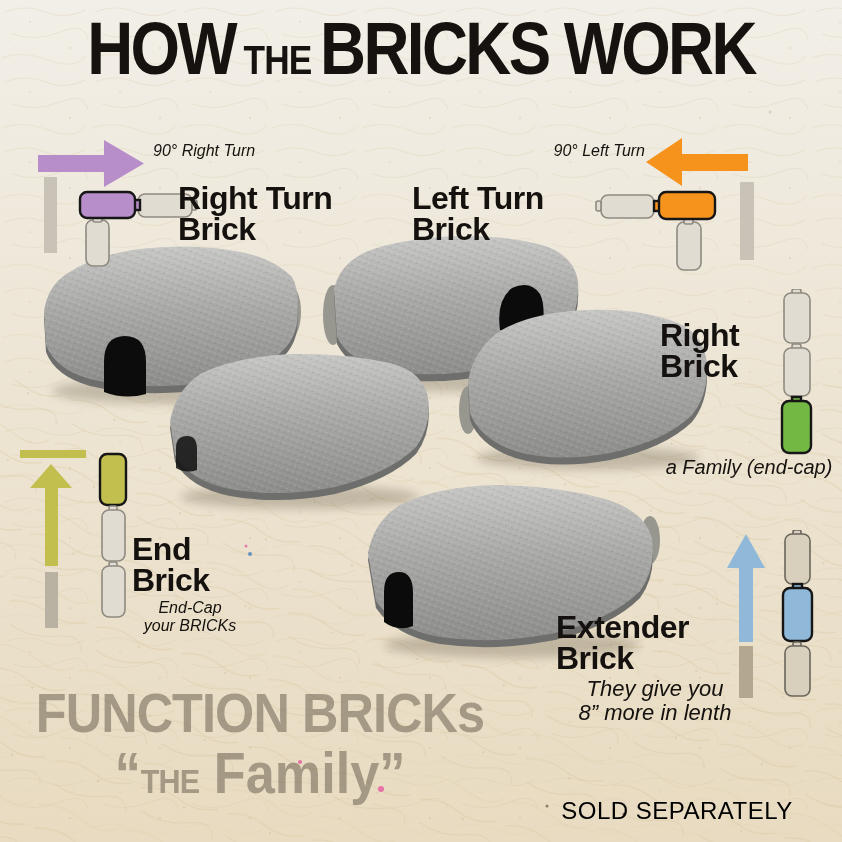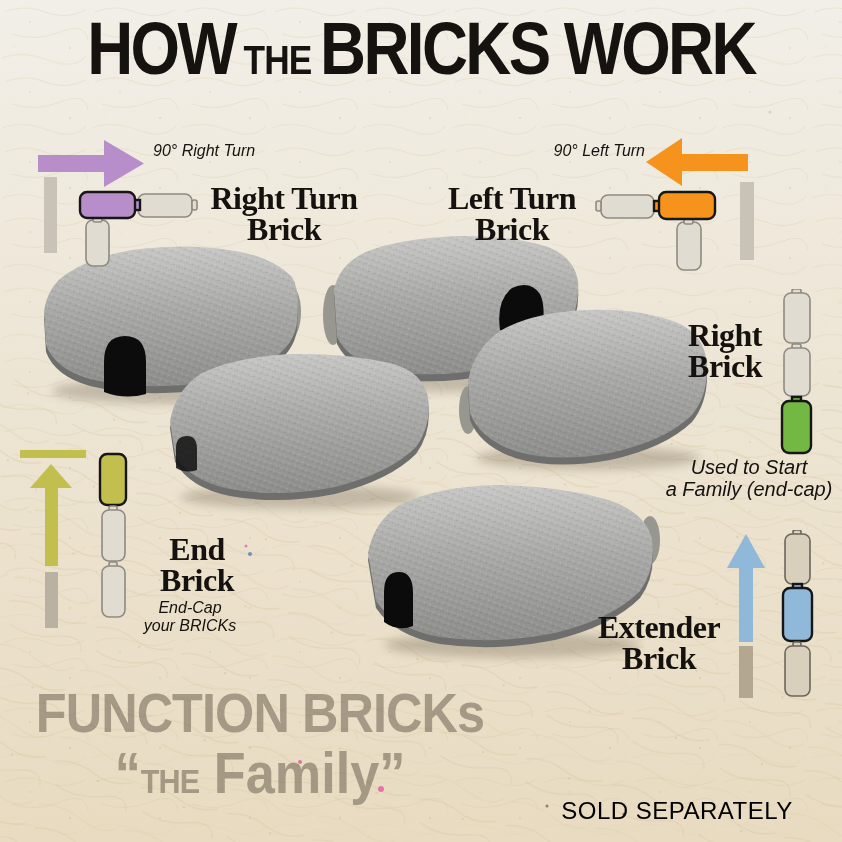"Right Turn" .label-name { font-family: Liberation Serif, serif -> none; text-align: center -> left }
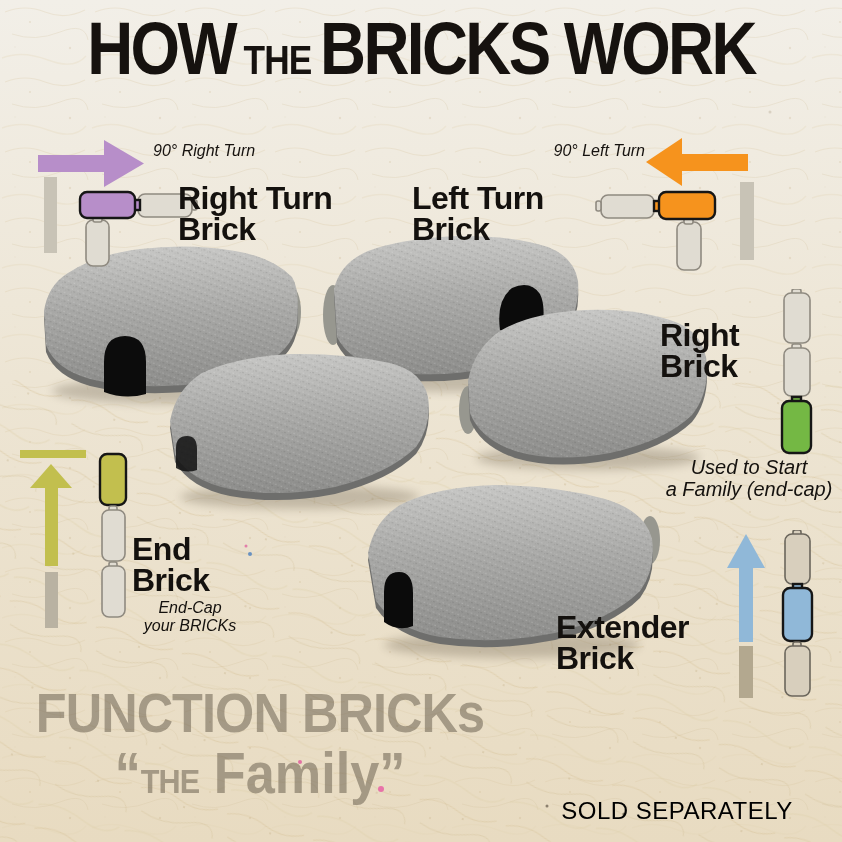"Used to Start" div { html: <div>Used to Start</div> -> none }
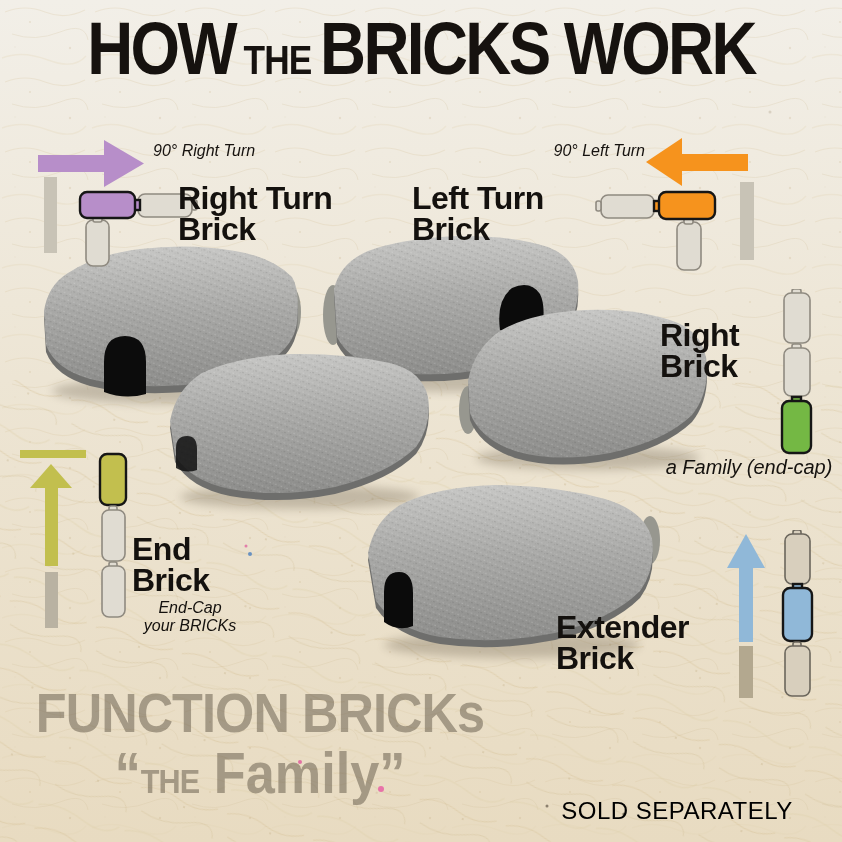"They give you" div.label-desc { html: none -> <div> <div>They give you</div> <div>8” more in lenth</div> </div> }
